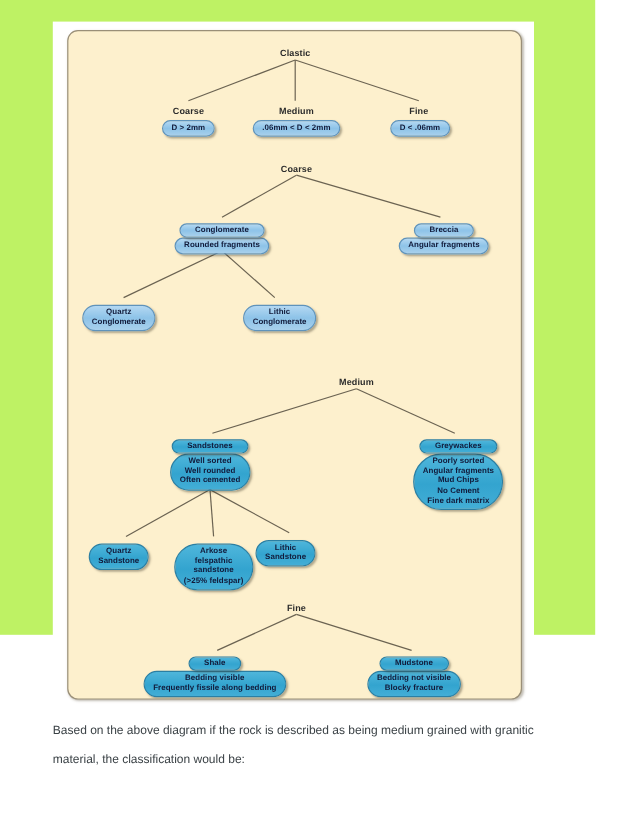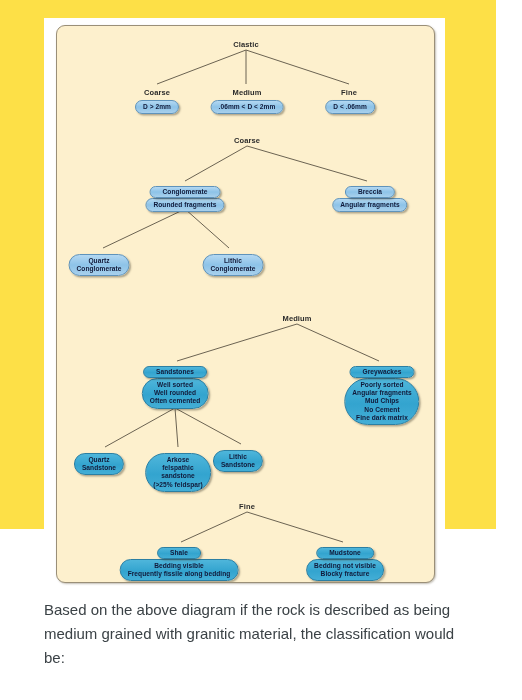"Clastic" #page { background: #fde047 -> #bef264 }
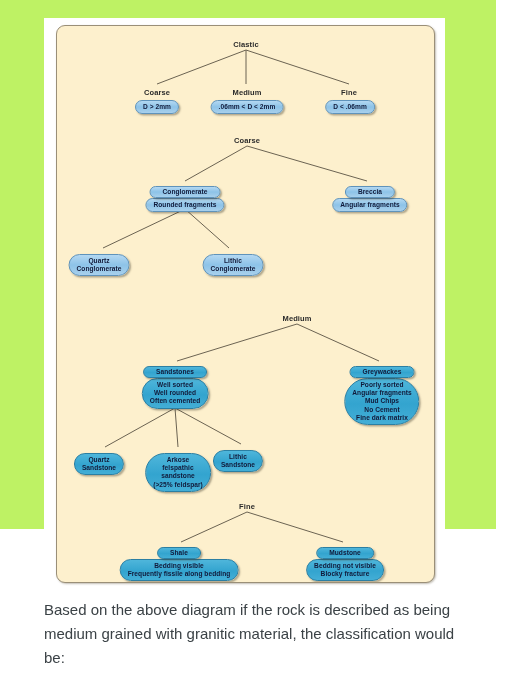"Based on the above diagram" #question { font-size: 15px -> 10px }
